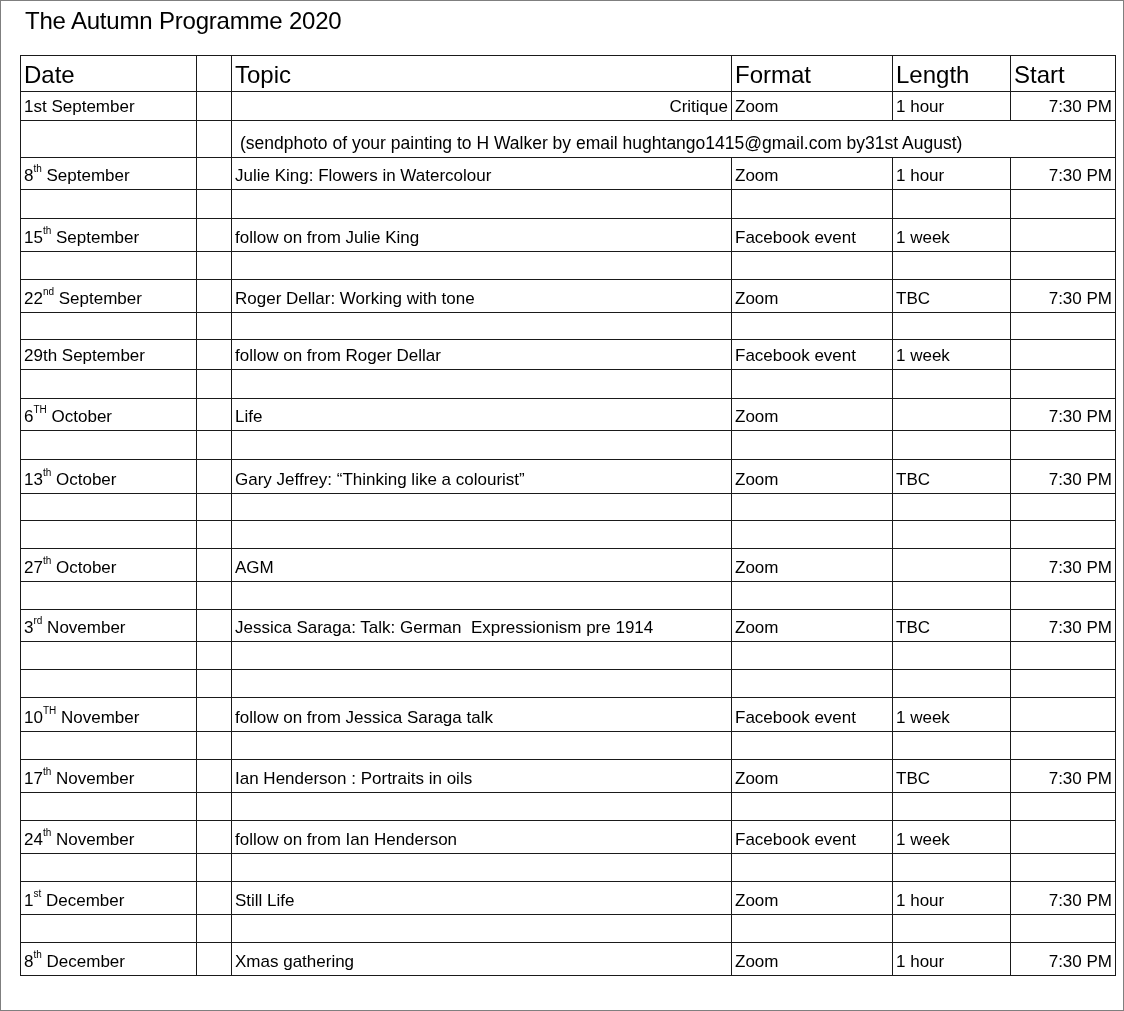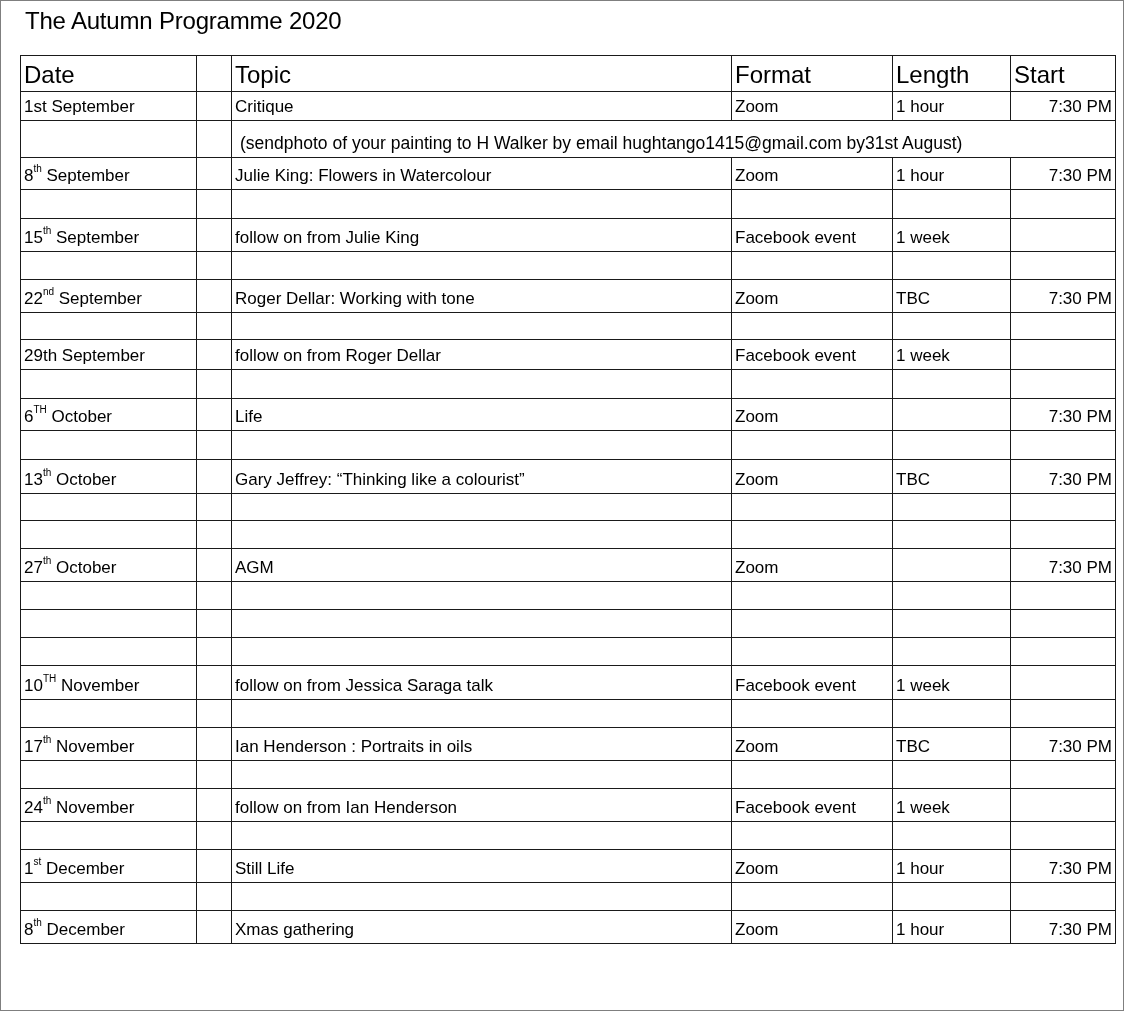"Critique" td { text-align: none -> right }
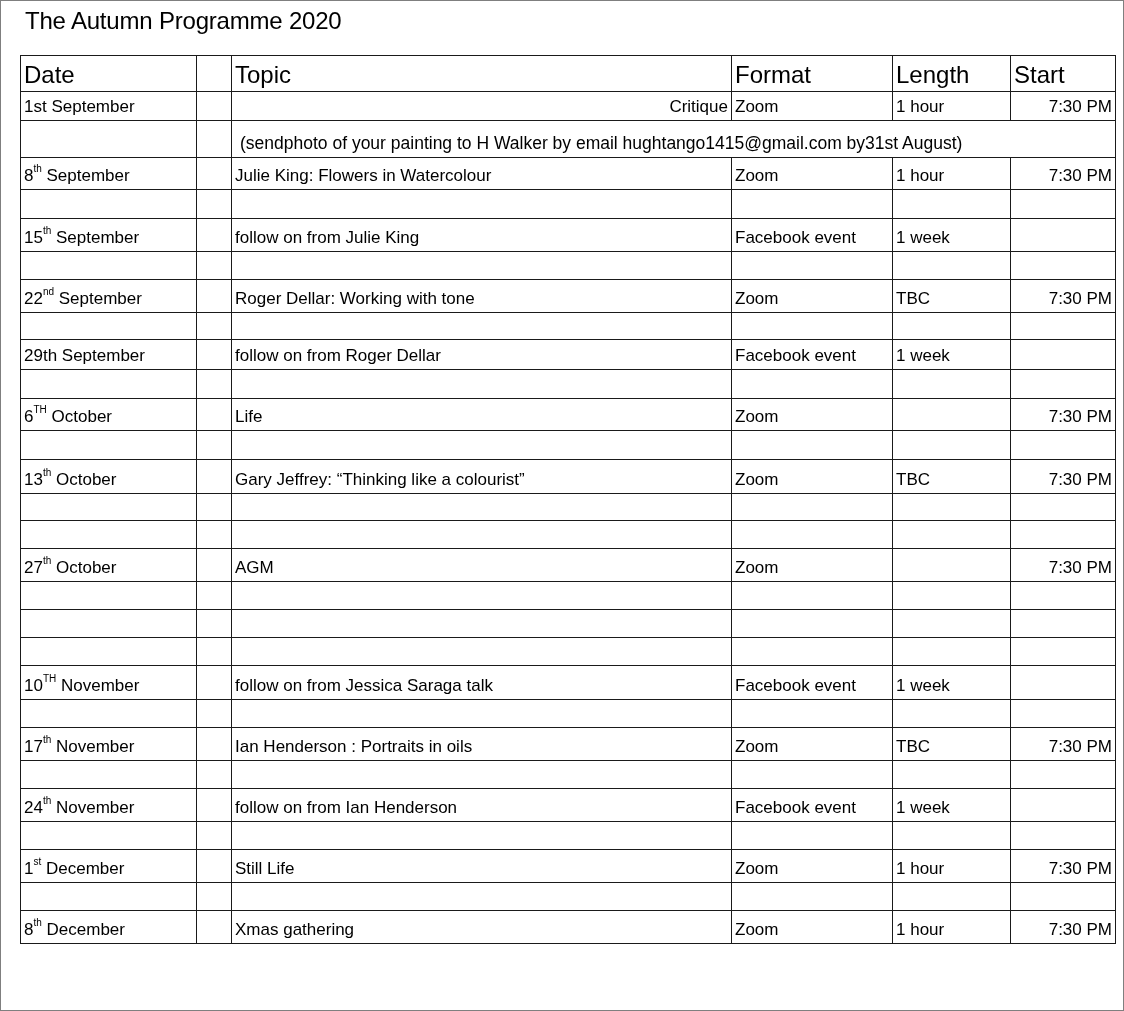"3rd November" tr { html: none -> <tr> <td><span>3</span><sup>rd</sup><span> November</span></td> <td></td> <td>Jessica Saraga: Talk: German Expressionism pre 1914</td> <td>Zoom</td> <td>TBC</td> <td>7:30 PM</td> </tr> }
